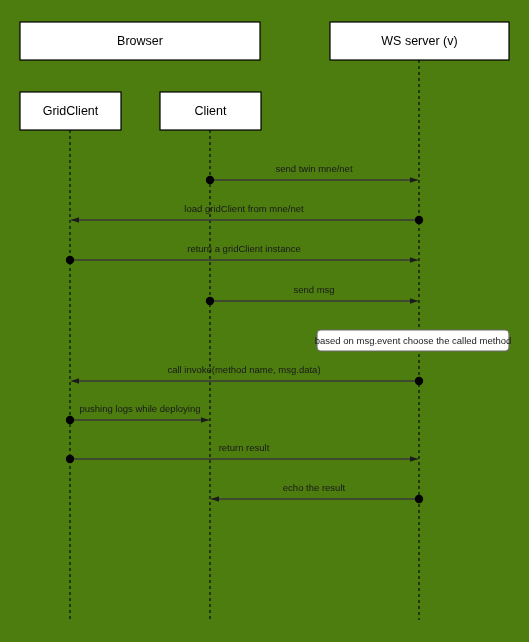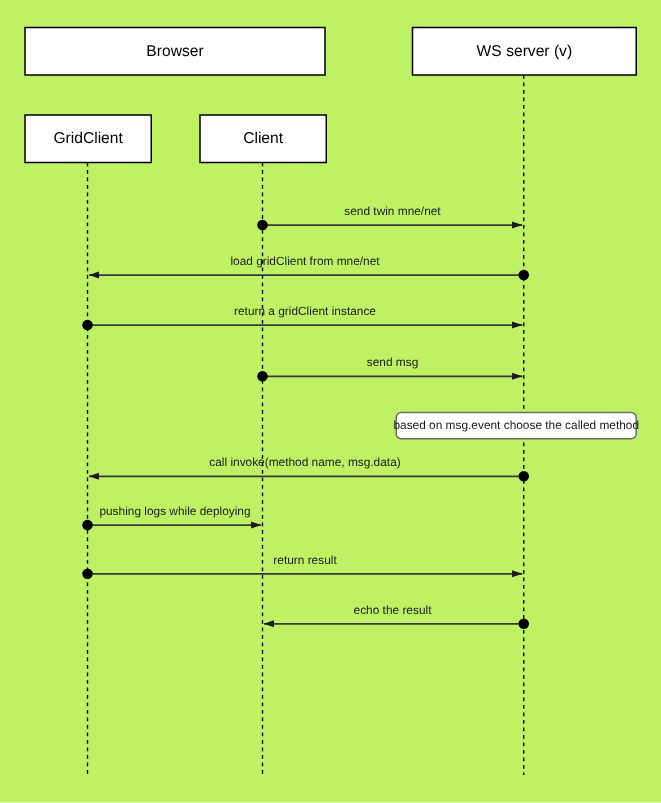"Browser" #diagram-root { background: #bef264 -> #4d7c0f }
